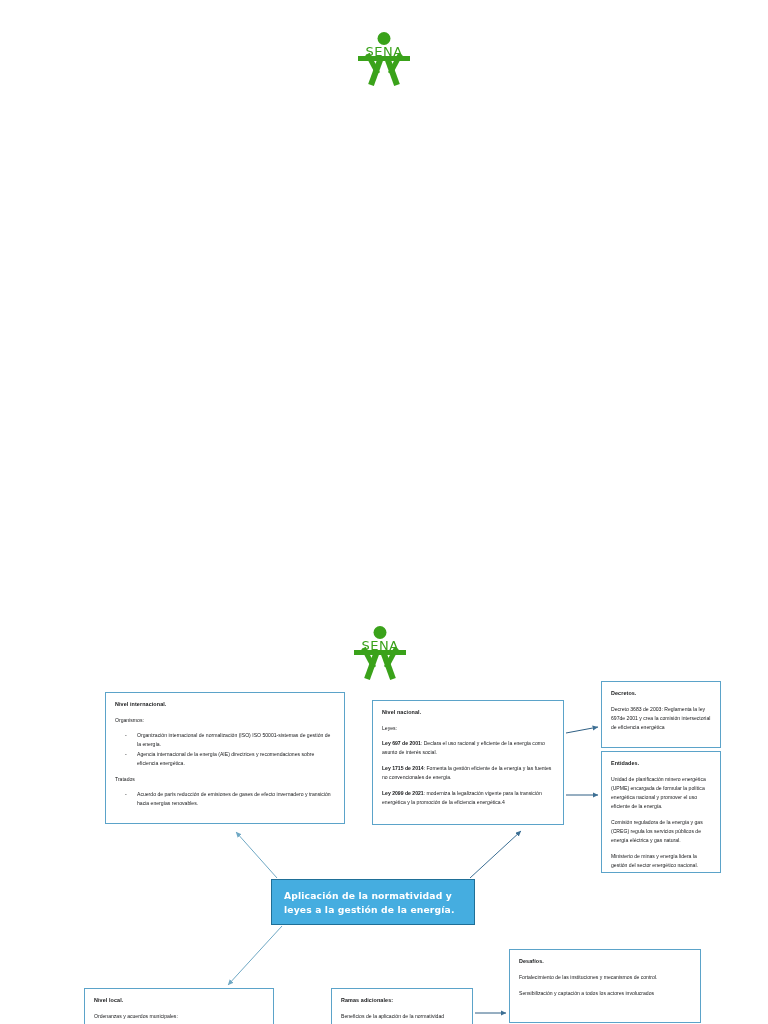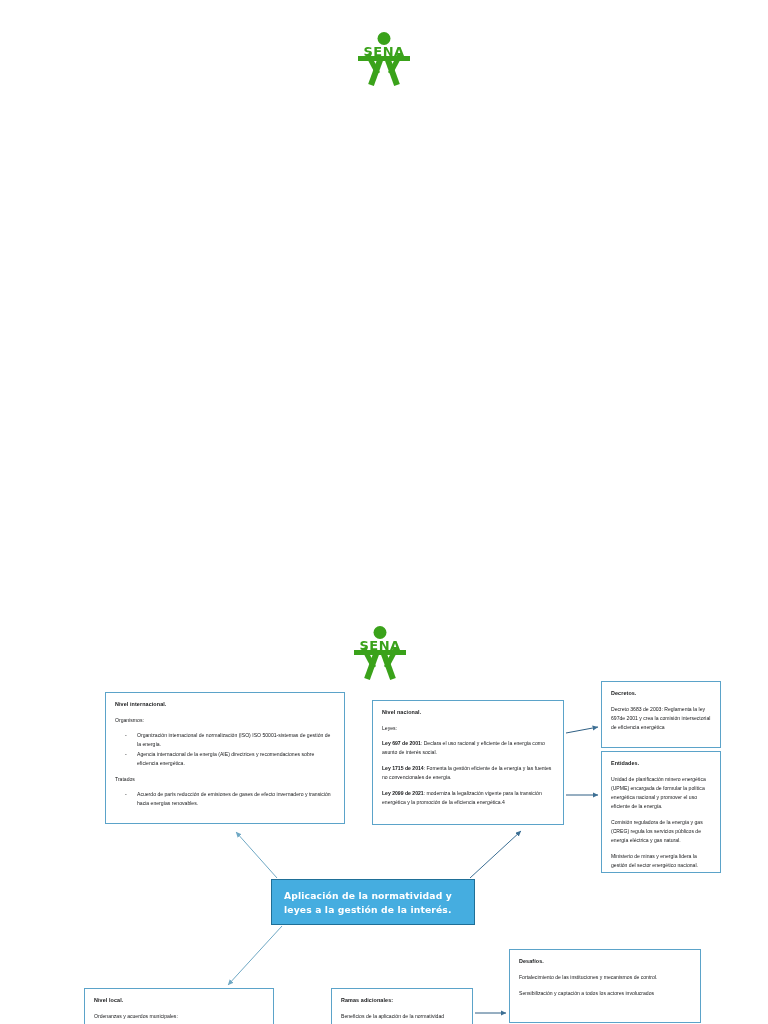"SENA" .sena-logo .word { font-weight: 700 -> 400 }
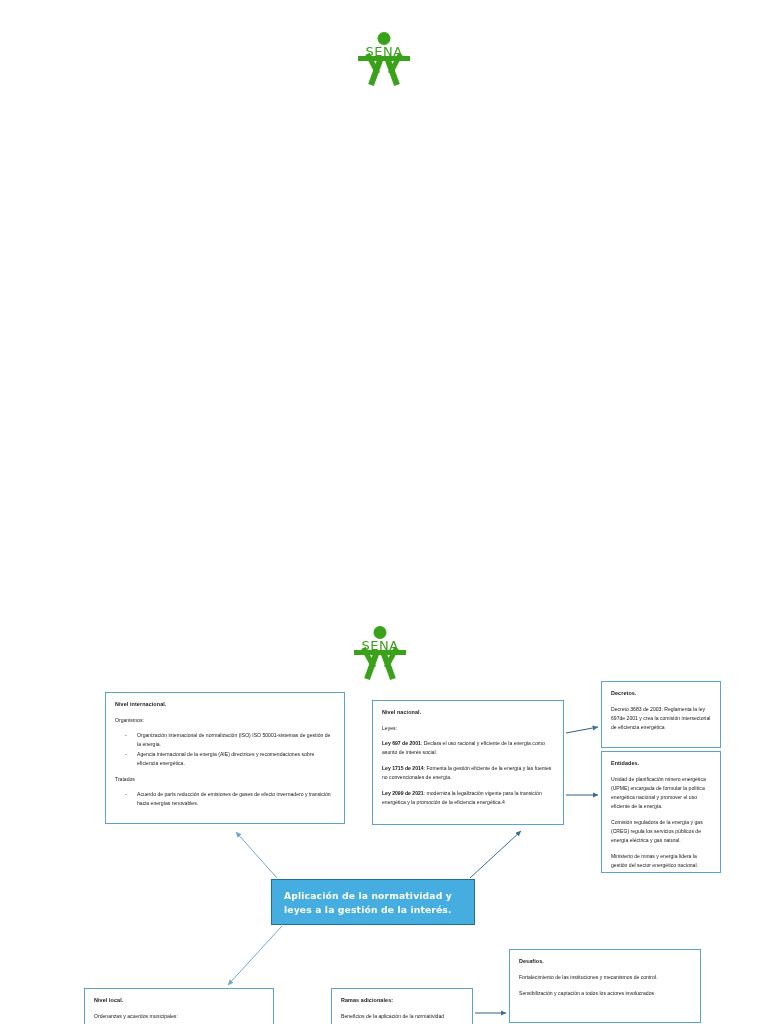"Aplicación de la normatividad y" div.central { text: interés -> energía }
